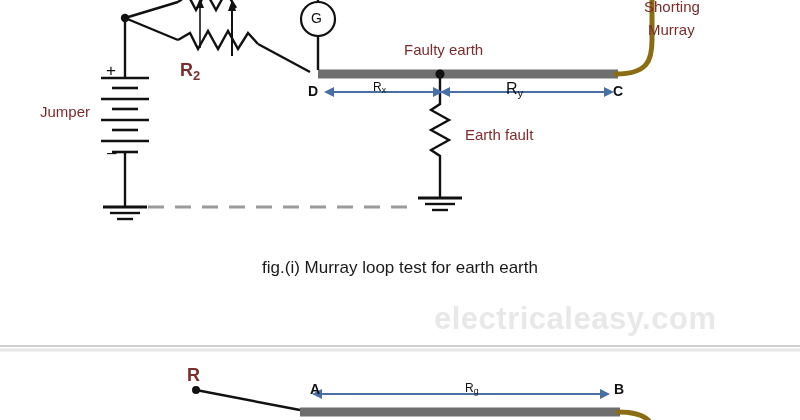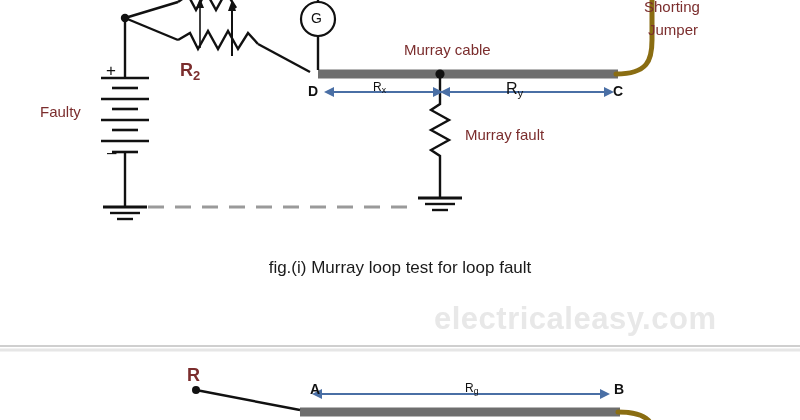"Jumper" div.lbl { text: Jumper -> Murray }
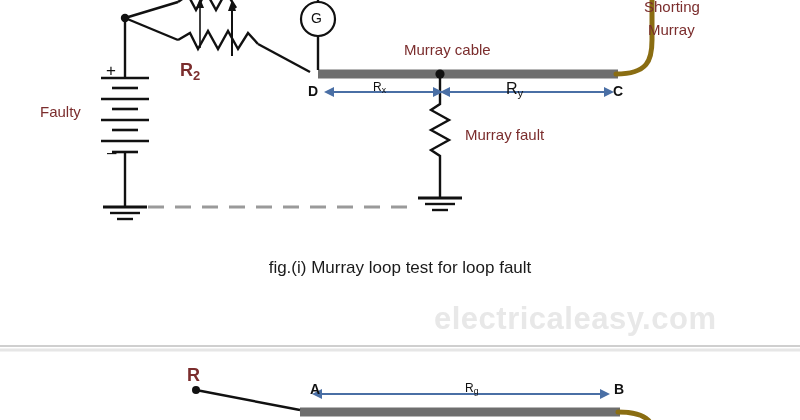"Murray cable" div.lbl { text: Murray cable -> Faulty earth }
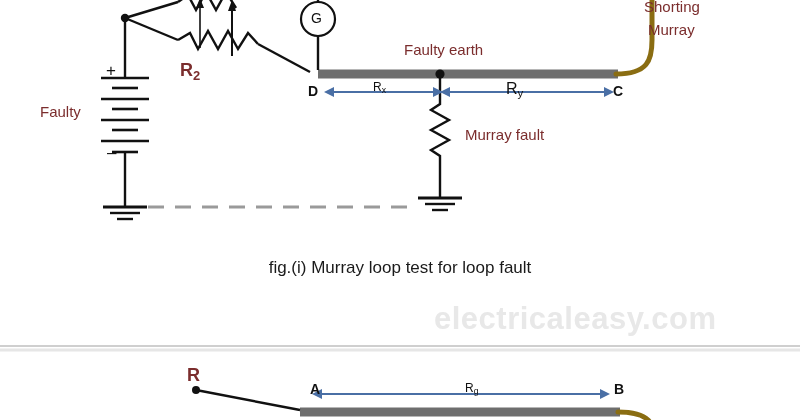"Faulty" div.lbl { text: Faulty -> Jumper }
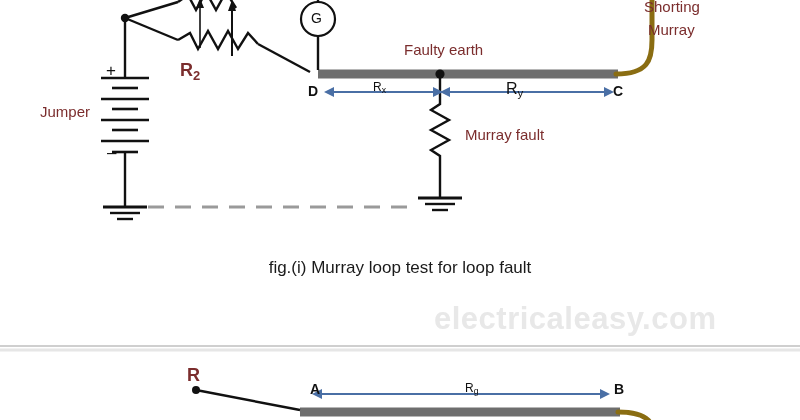"Murray fault" div.lbl { text: Murray -> Earth }
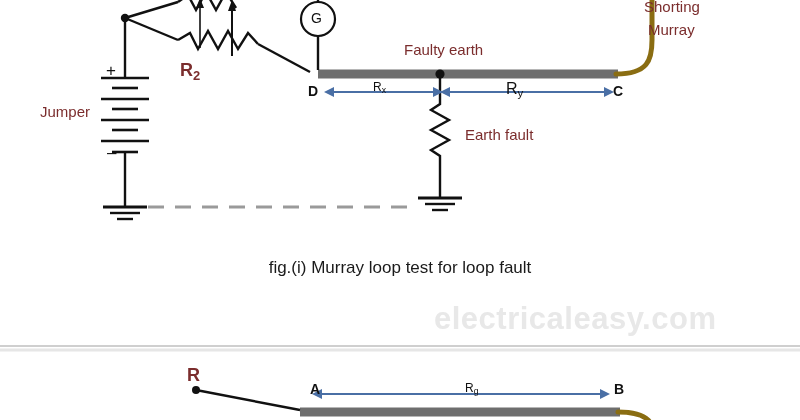"fig.(i) Murray loop test for" div.caption { text: loop fault -> earth earth }
